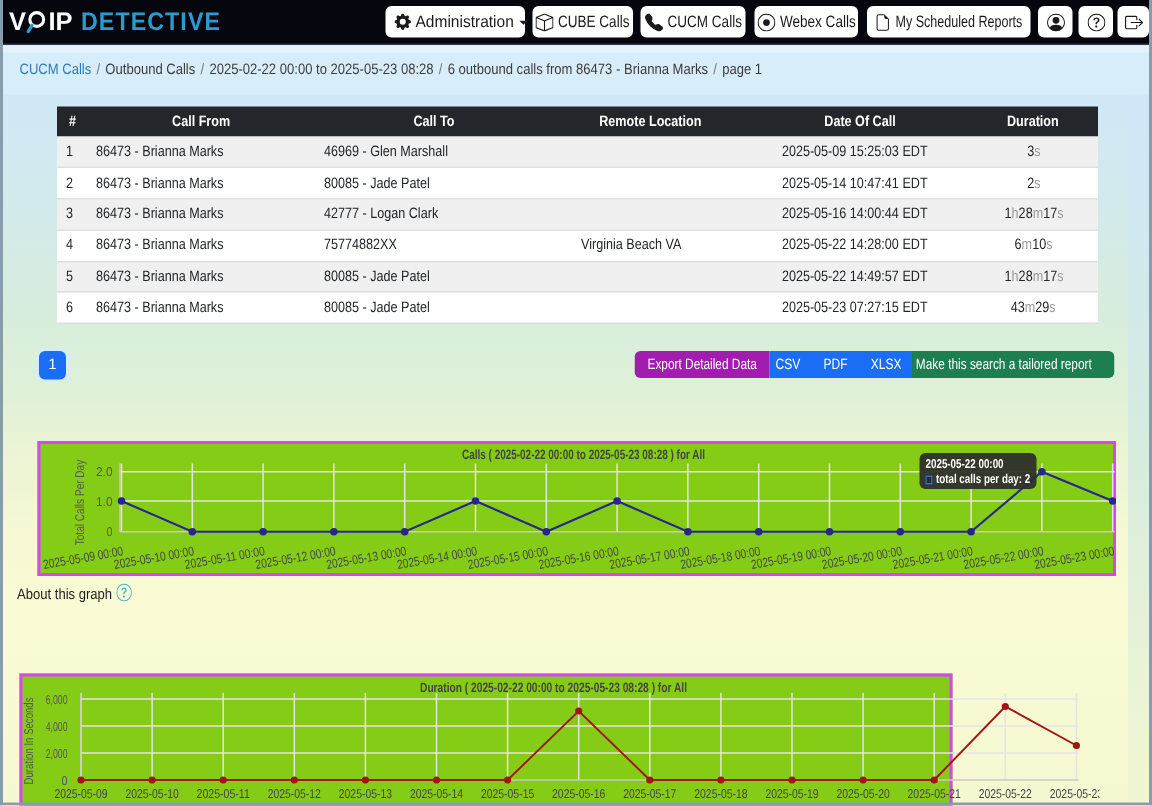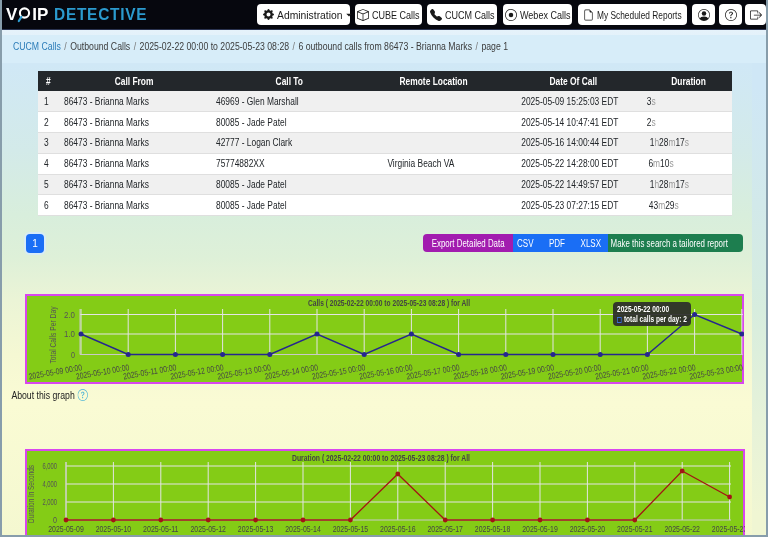"3s" .c-u { text-align: none -> center }
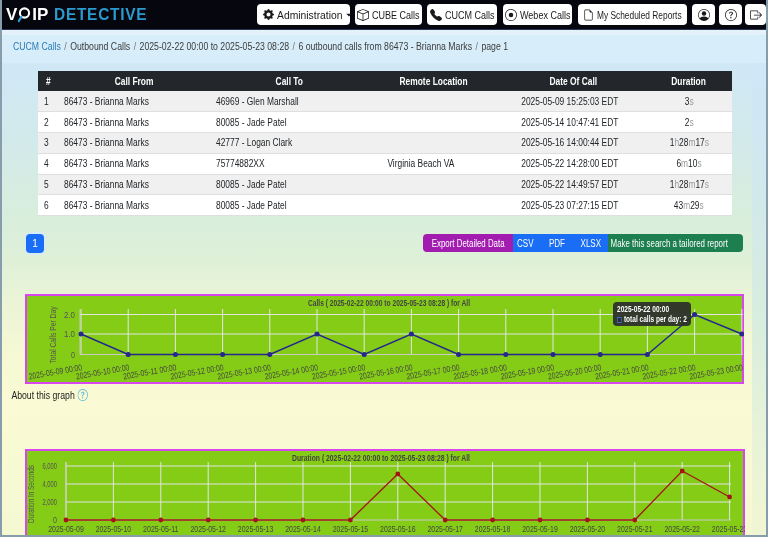"Duration ( 2025-02-22 00:00 to" .c2 { left: 25px -> 13px; width: 720px -> 622px }
